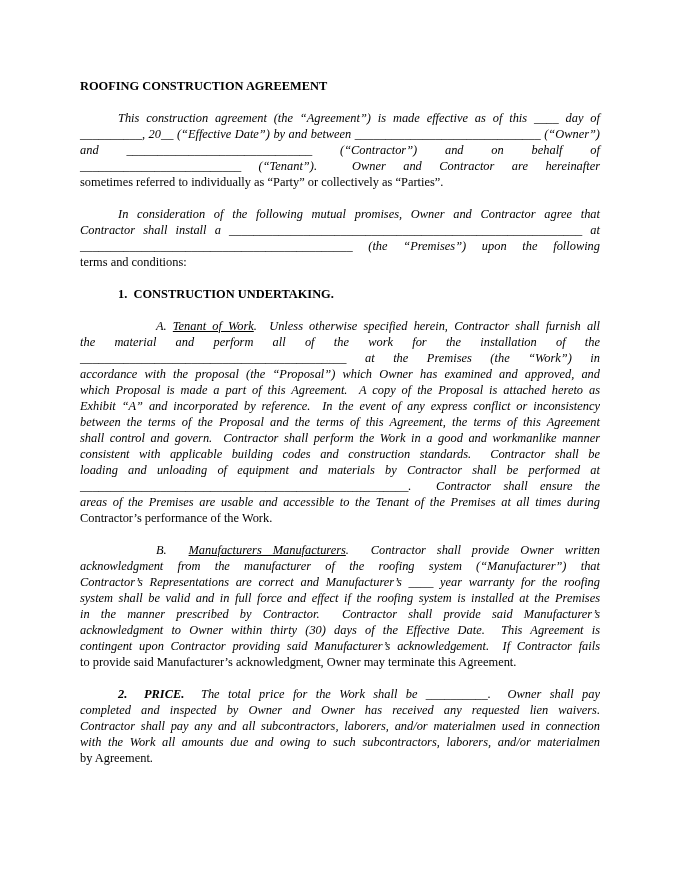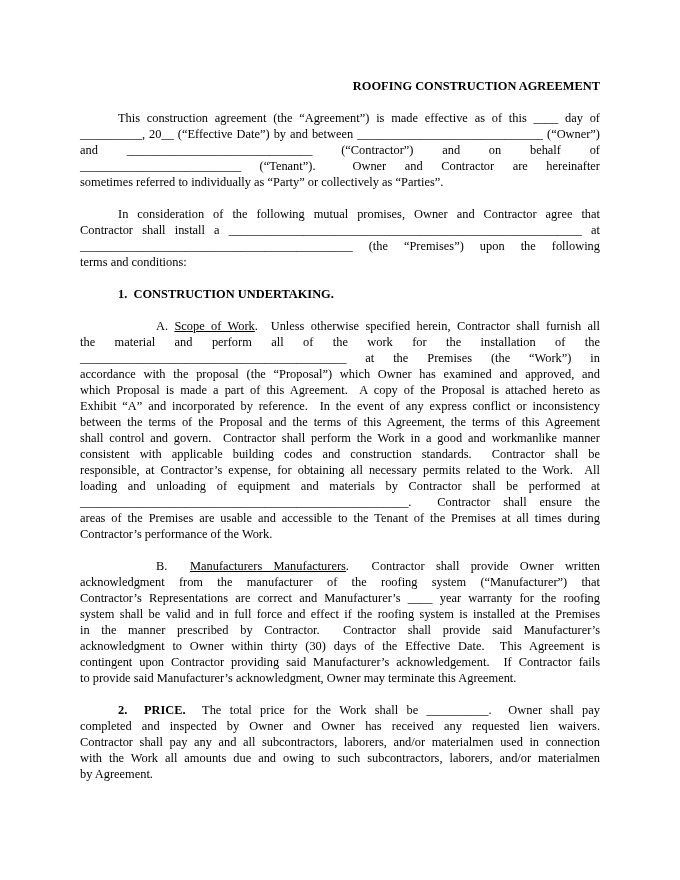"ROOFING CONSTRUCTION AGREEMENT" .title { text-align: right -> left }
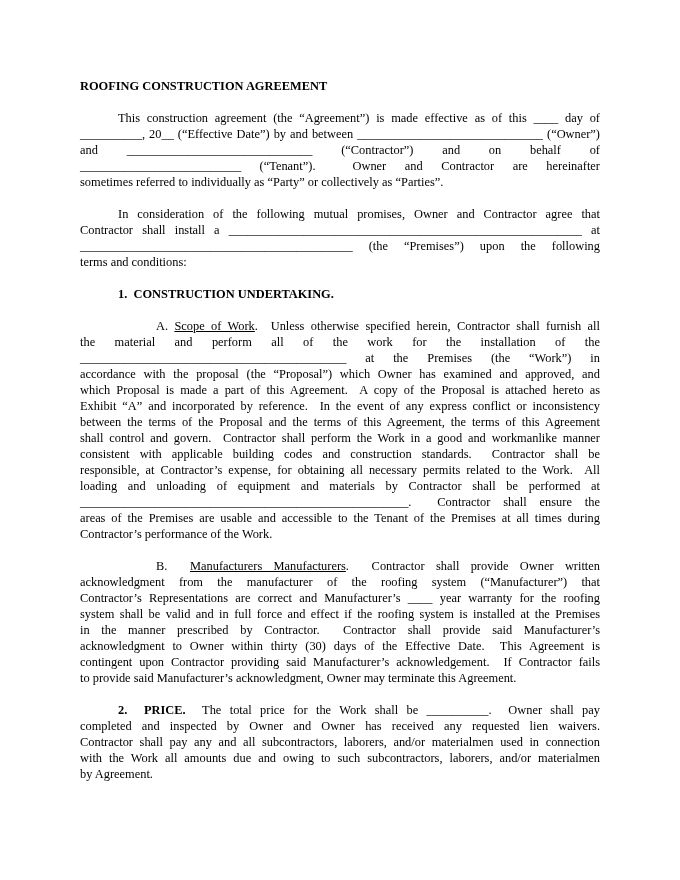"This construction agreement (the" .line.j { font-style: none -> italic }
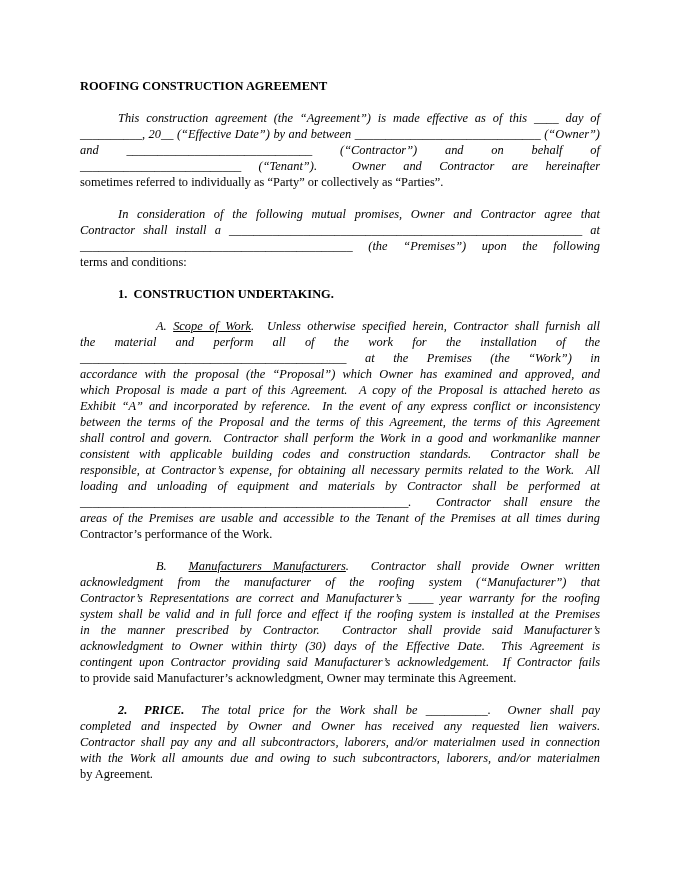"Scope of Work" span.seg-underline { text: Scope -> Tenant }
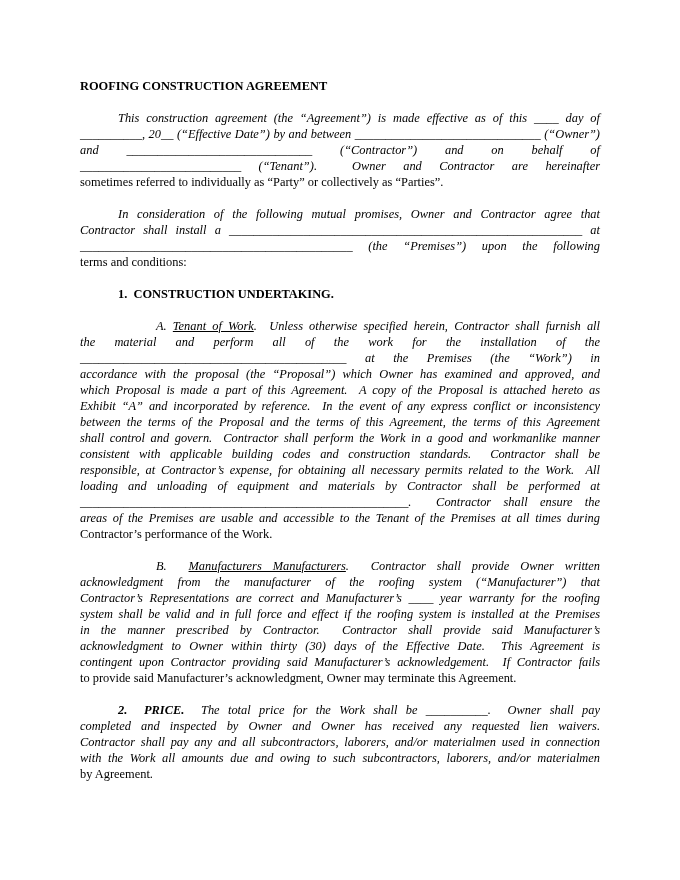"responsible, at Contractor’s expense," div.line { html: <div><span>responsible, at Contractor’s expense, for obtaining all necessary permits related to the Work.&nbsp; All</span></div> -> none }
